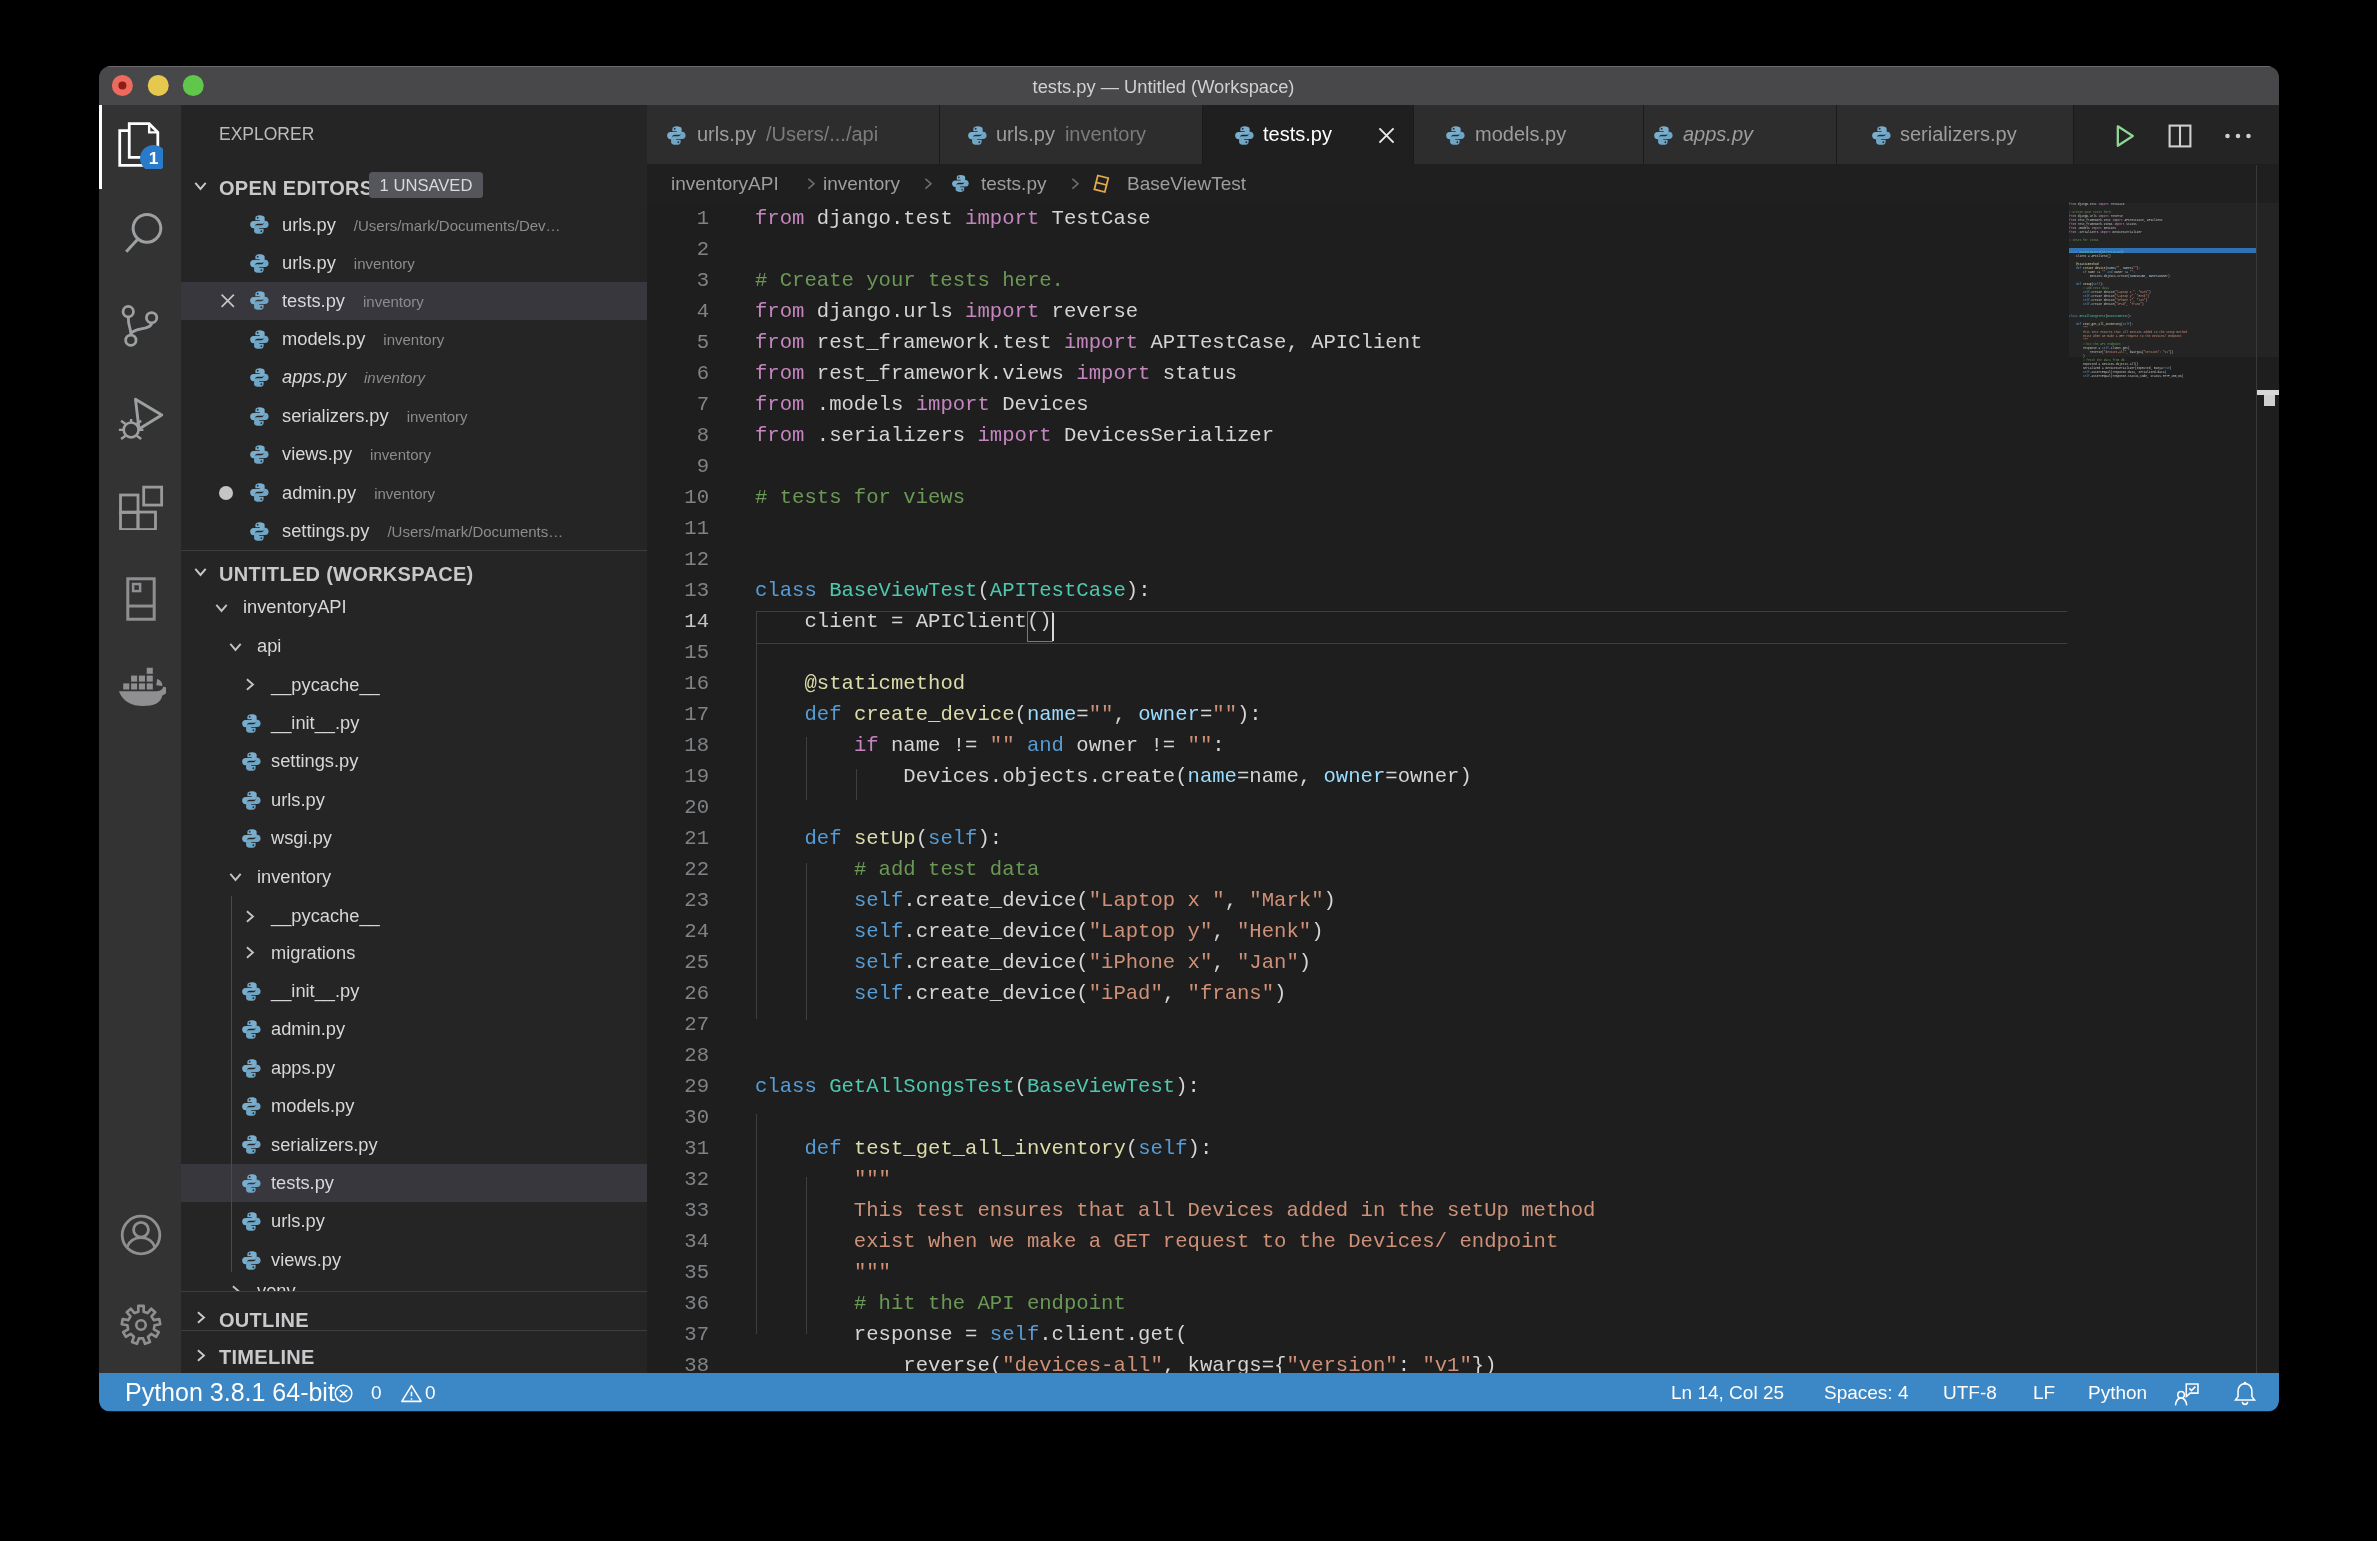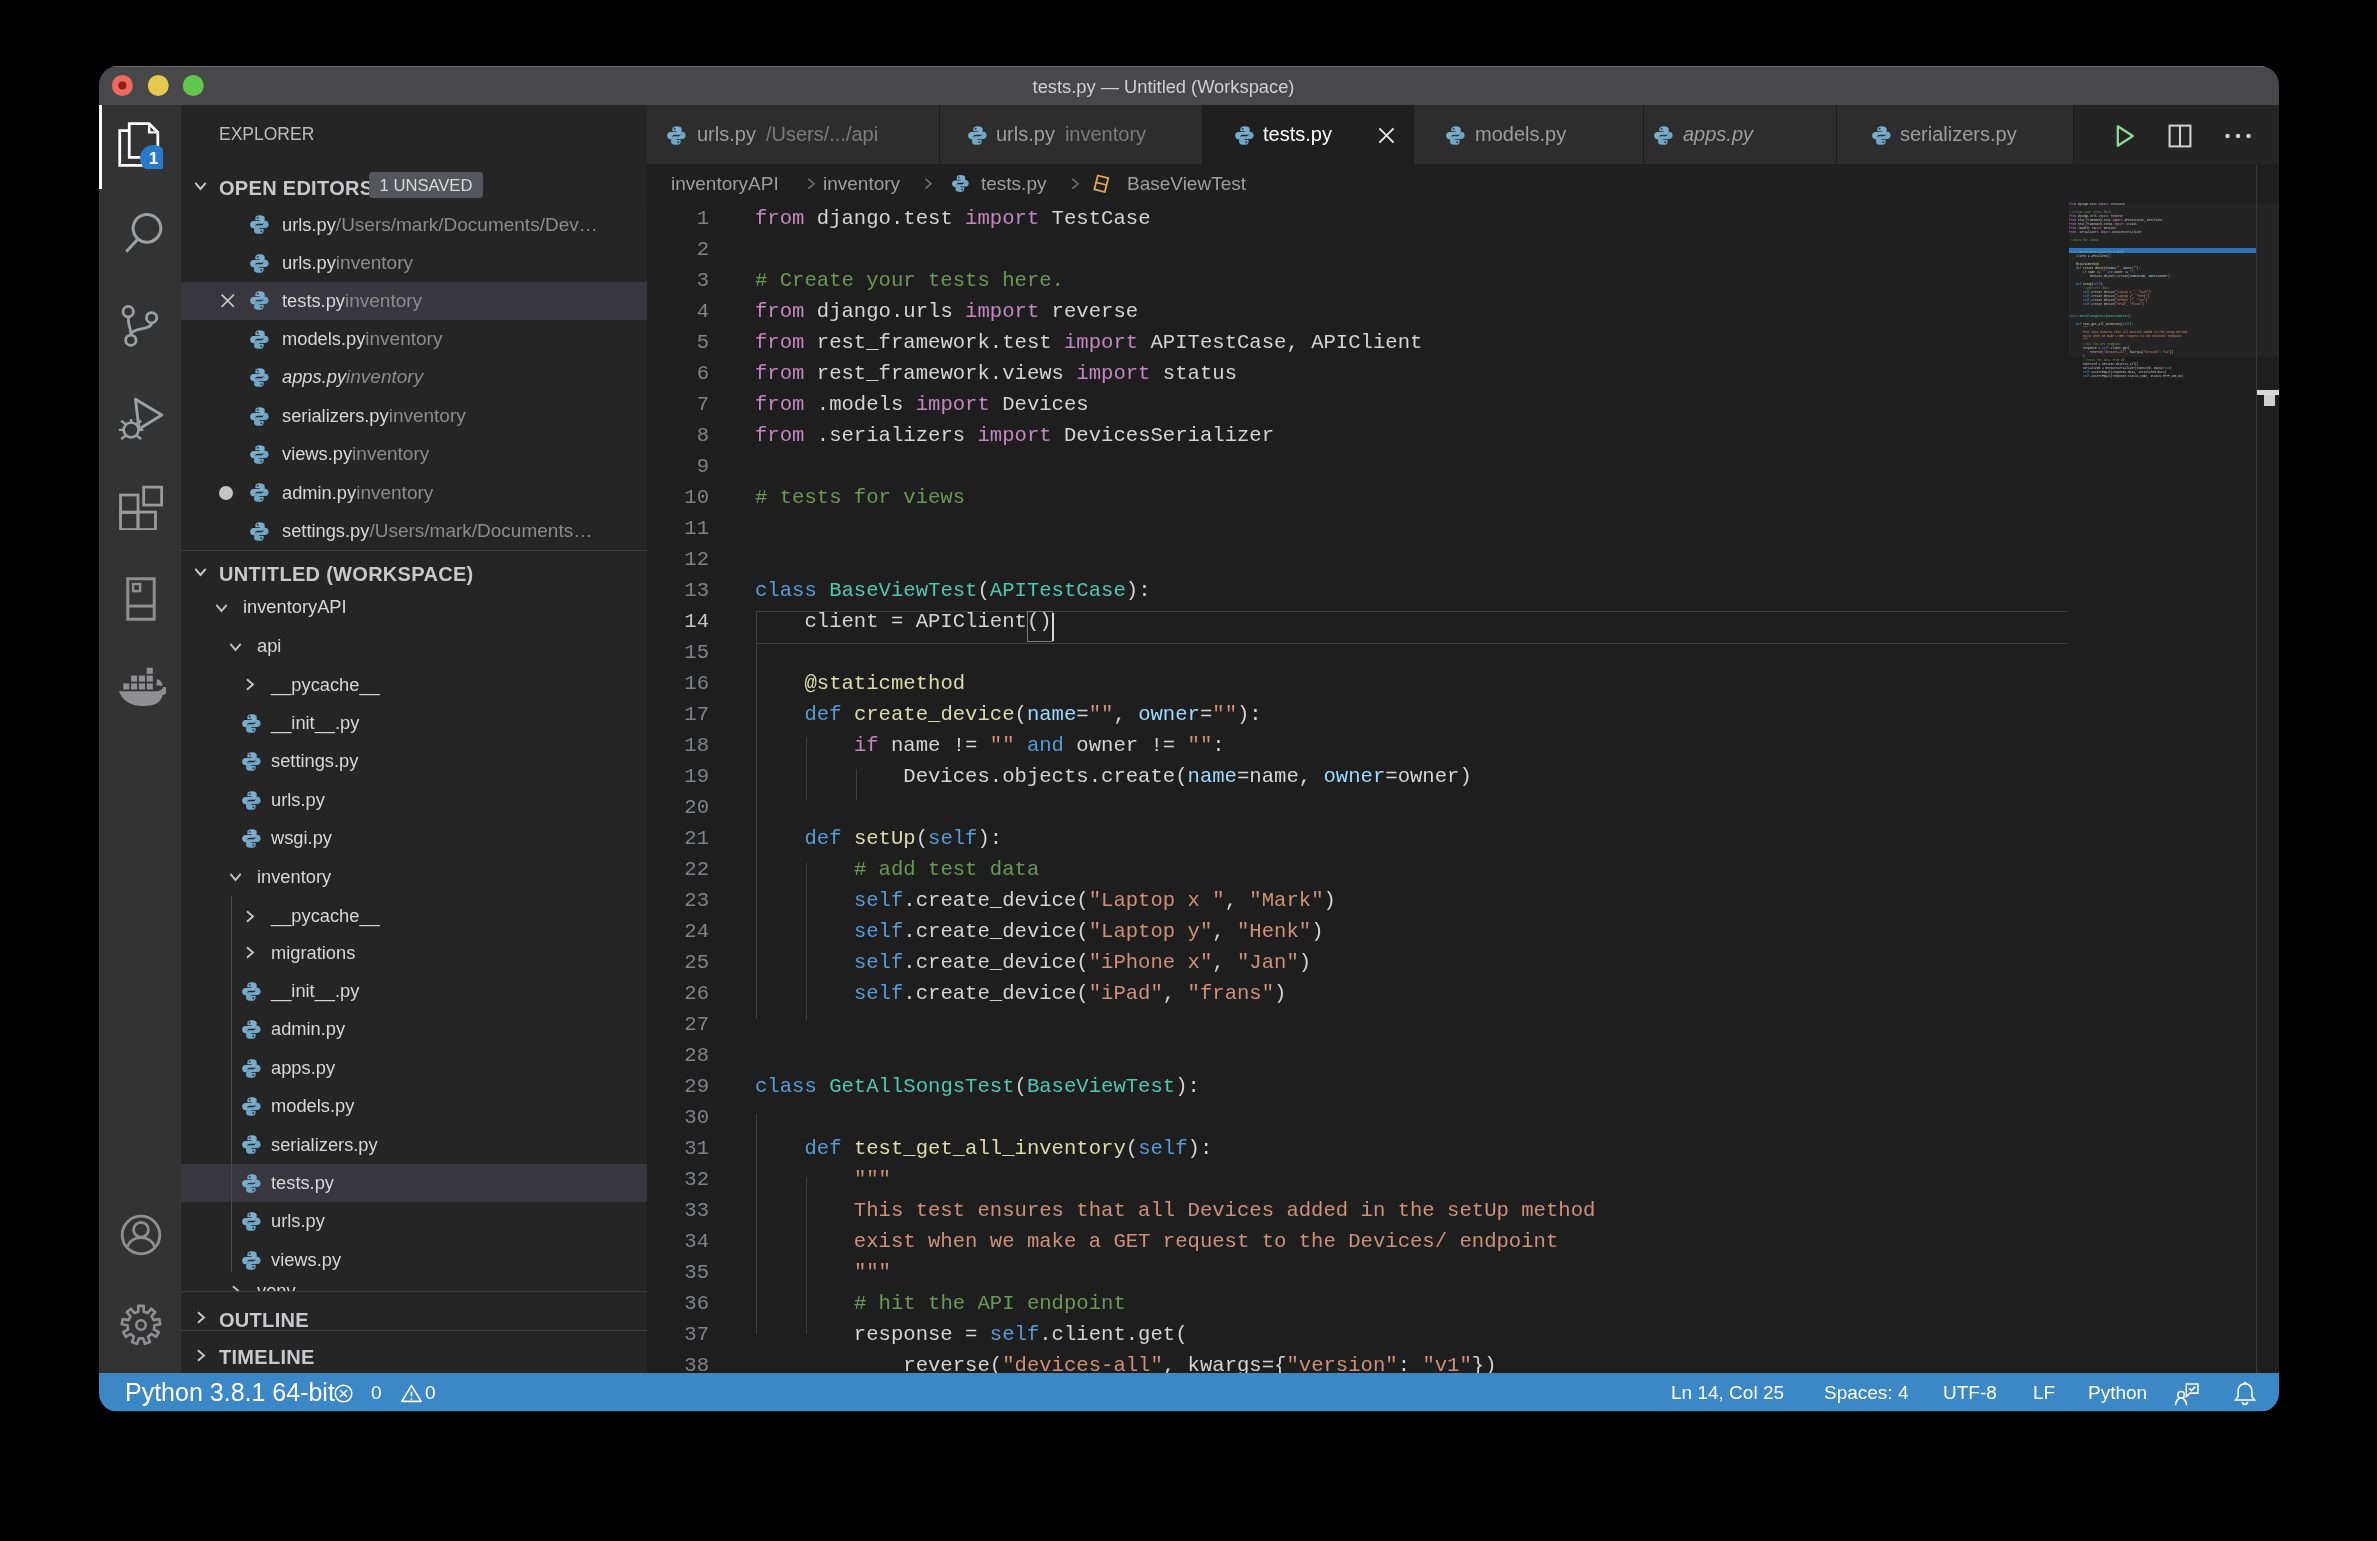"tests.py — Untitled (Workspace)" #win { border-radius: 19px -> 12px }
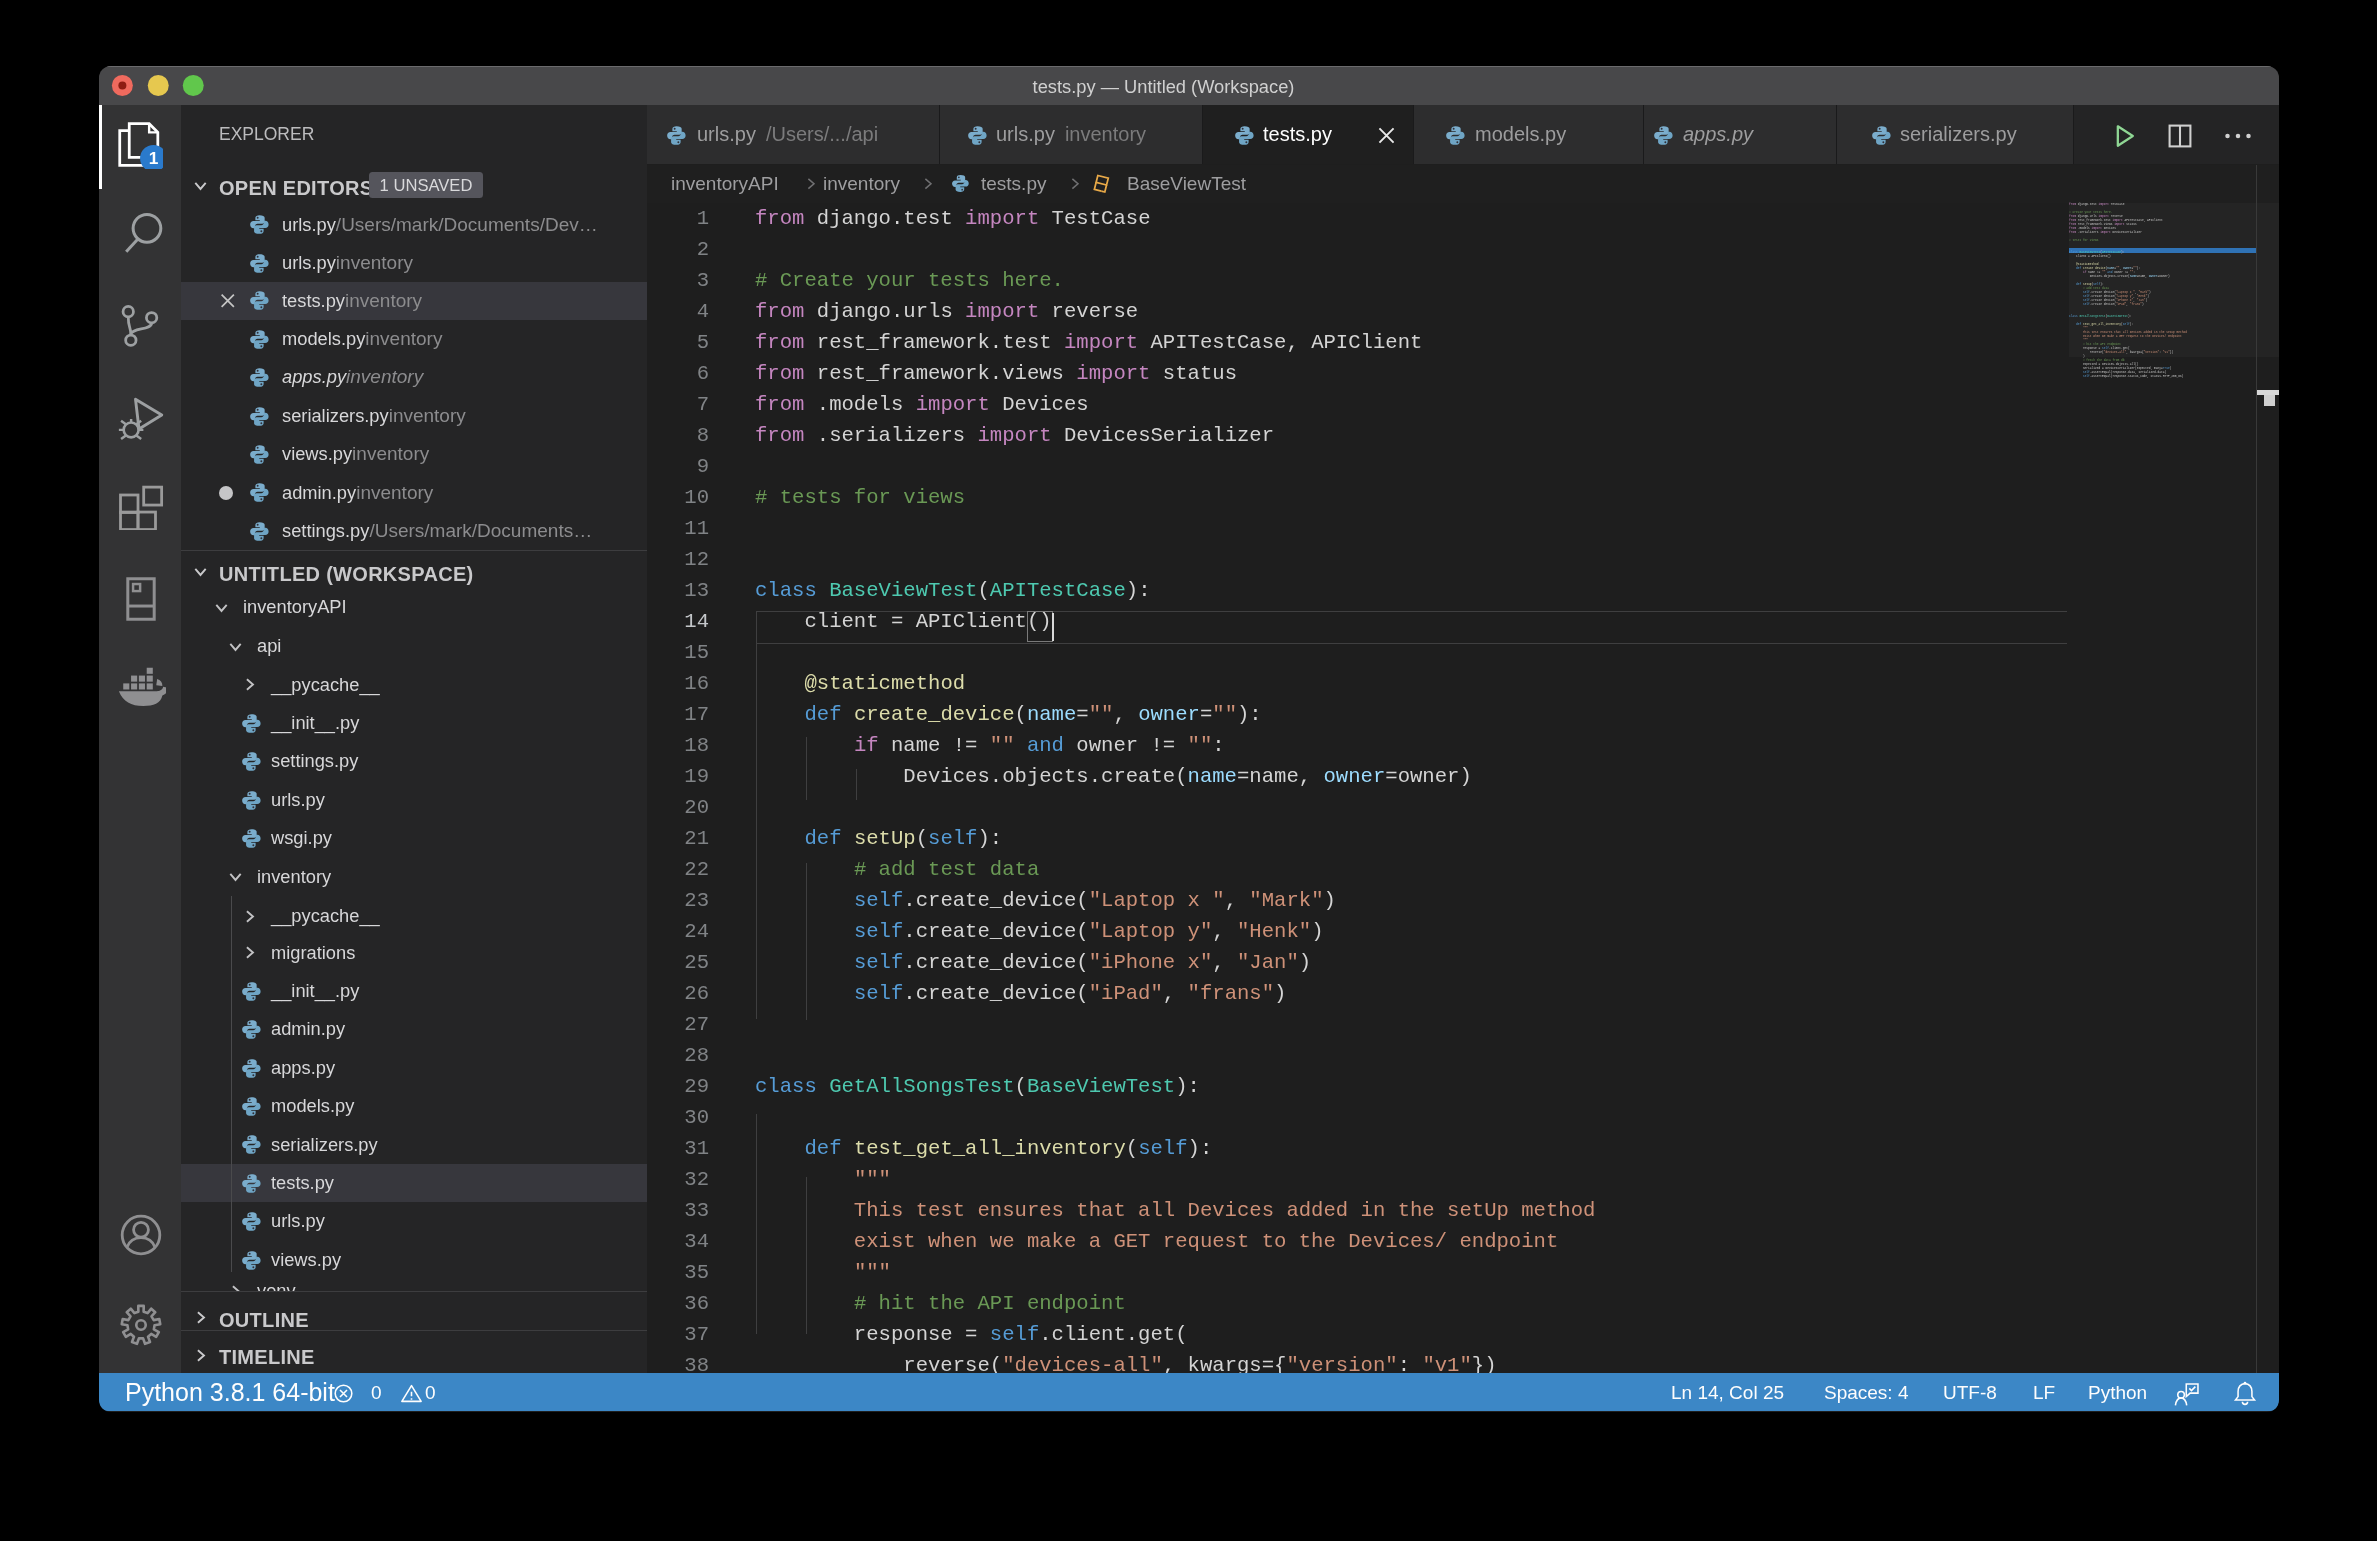"/Users/mark/Documents/Dev…" .fdir { font-size: 19px -> 15px; margin-left: 0 -> 18px }
